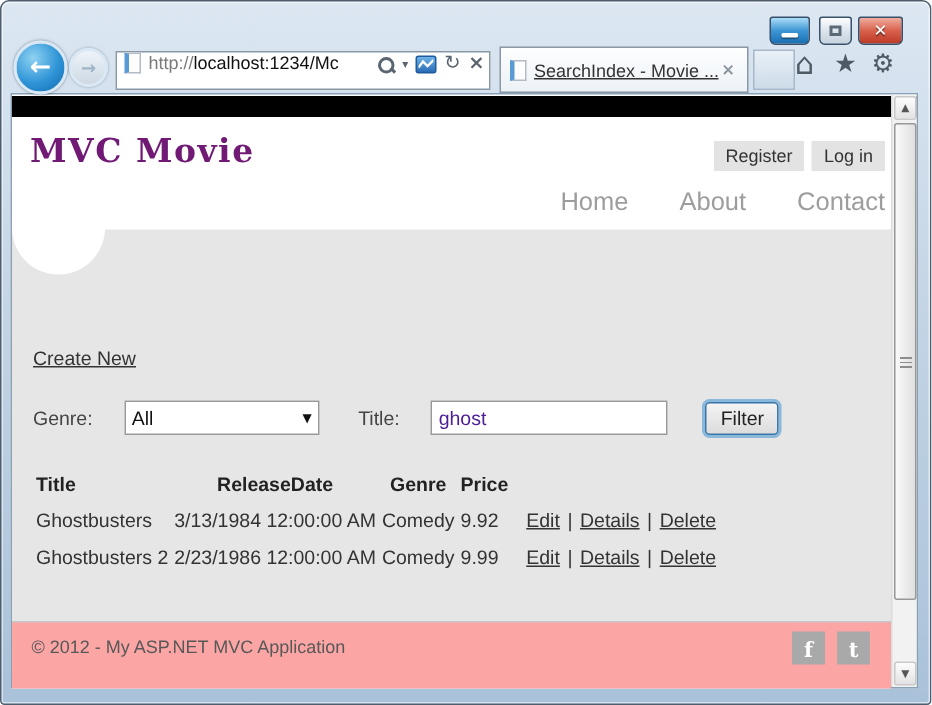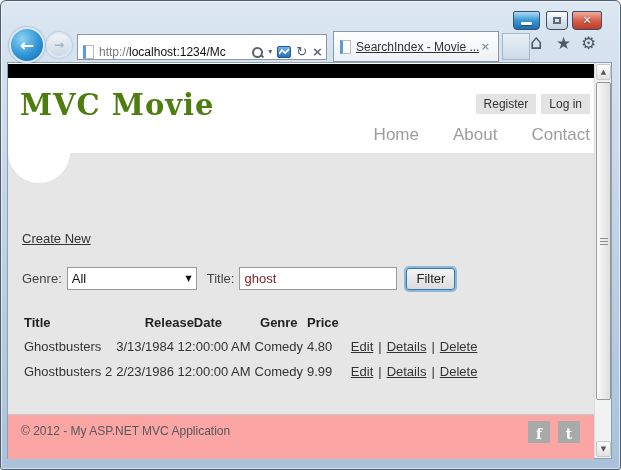"http://localhost:1234/Mc" .addressbar { align-items: flex-end -> flex-start }
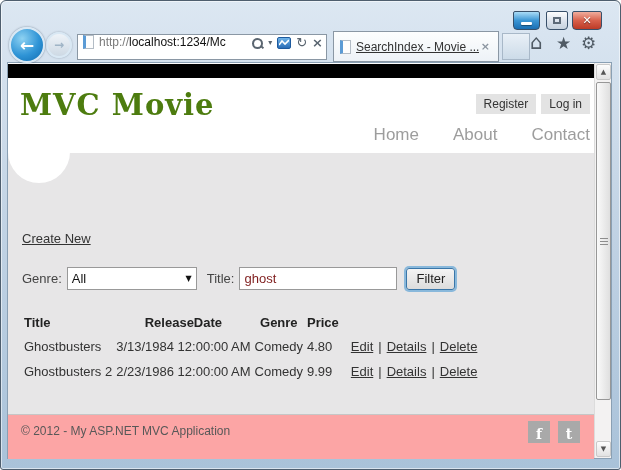"MVC Movie" .logo { color: #4d7c0f -> #701a75; font-size: 29px -> 22px }
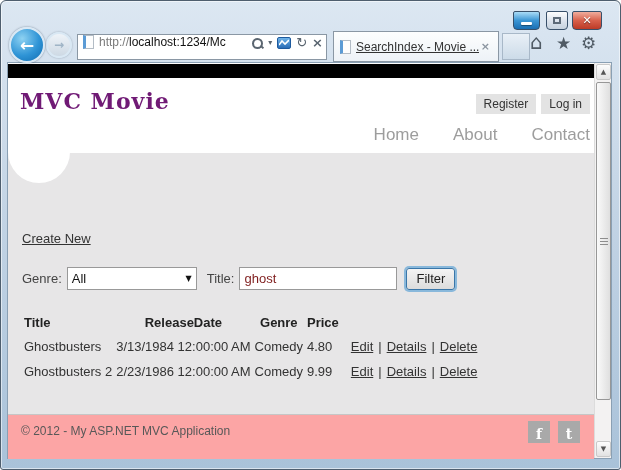"Genre:" .filter-row { gap: none -> 16px }
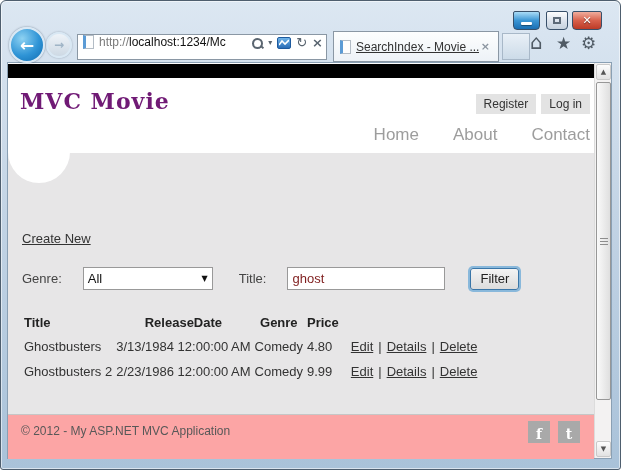"ghost" .title-input { color: #7f1d1d -> #4c1d95 }
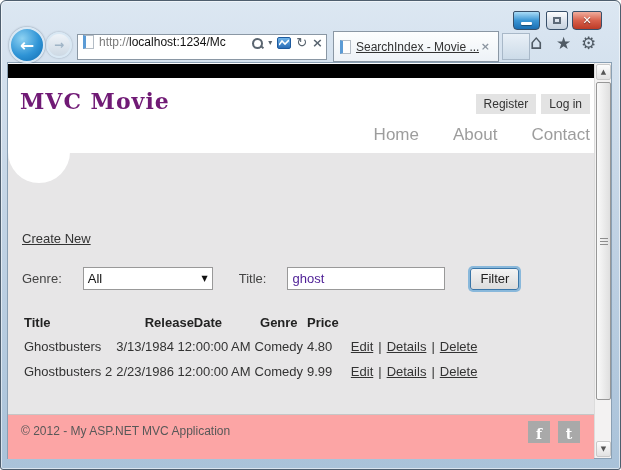"4.80" td.c-price { text: 4.80 -> 9.92 }
